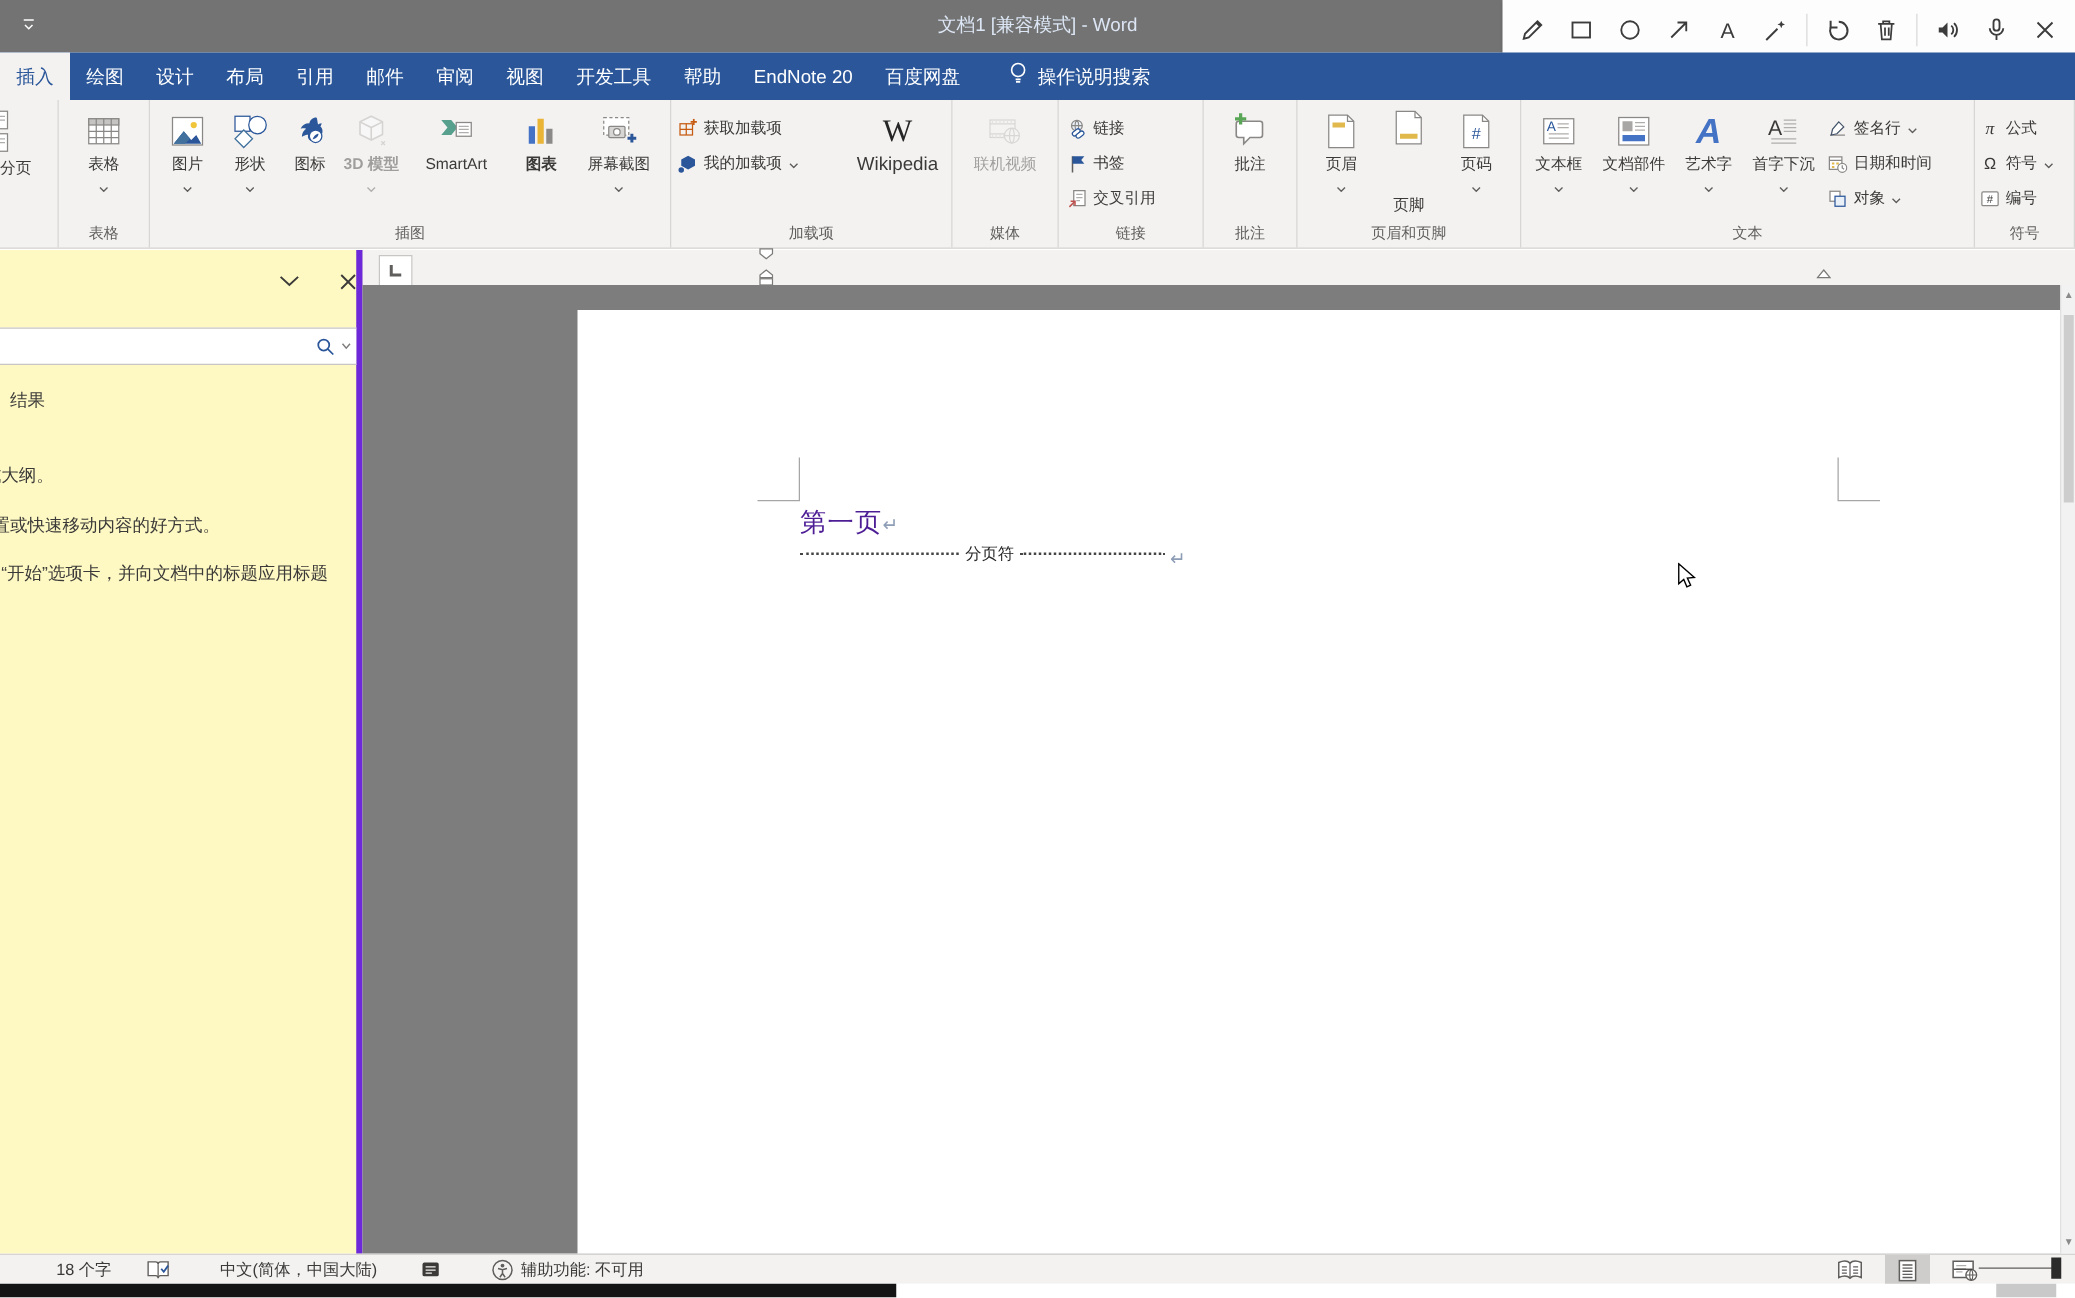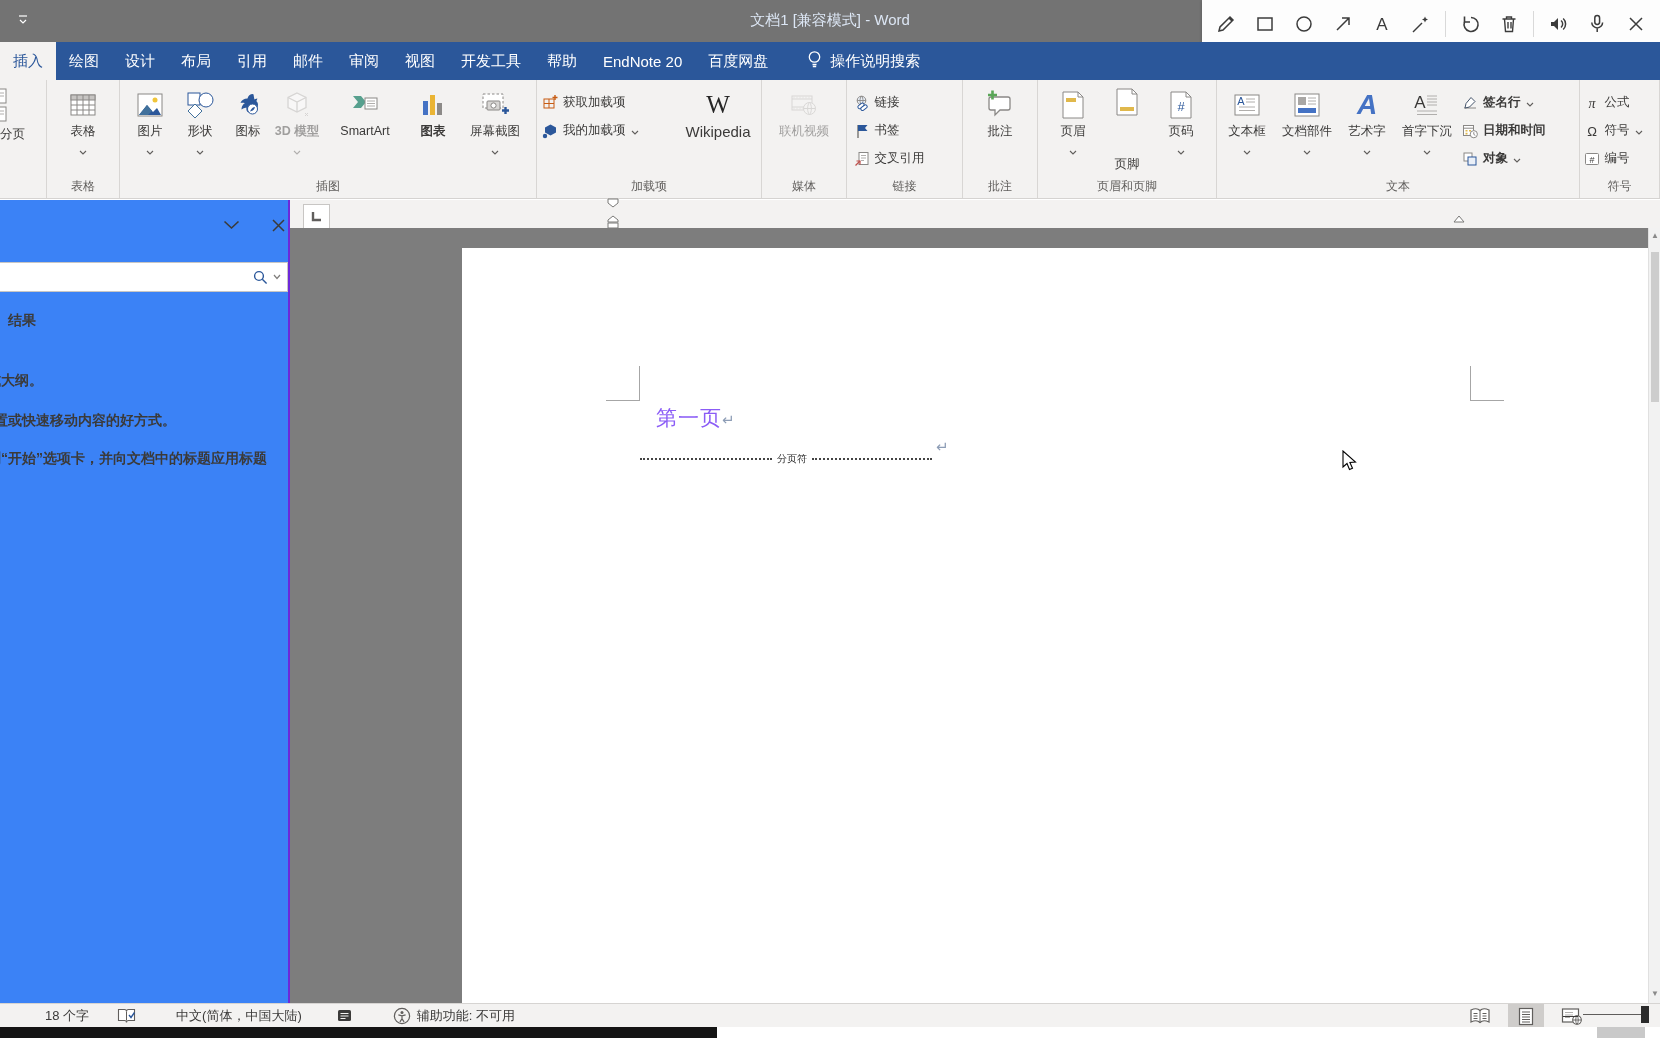"签名行" div.smallcol { font-weight: bold -> none }
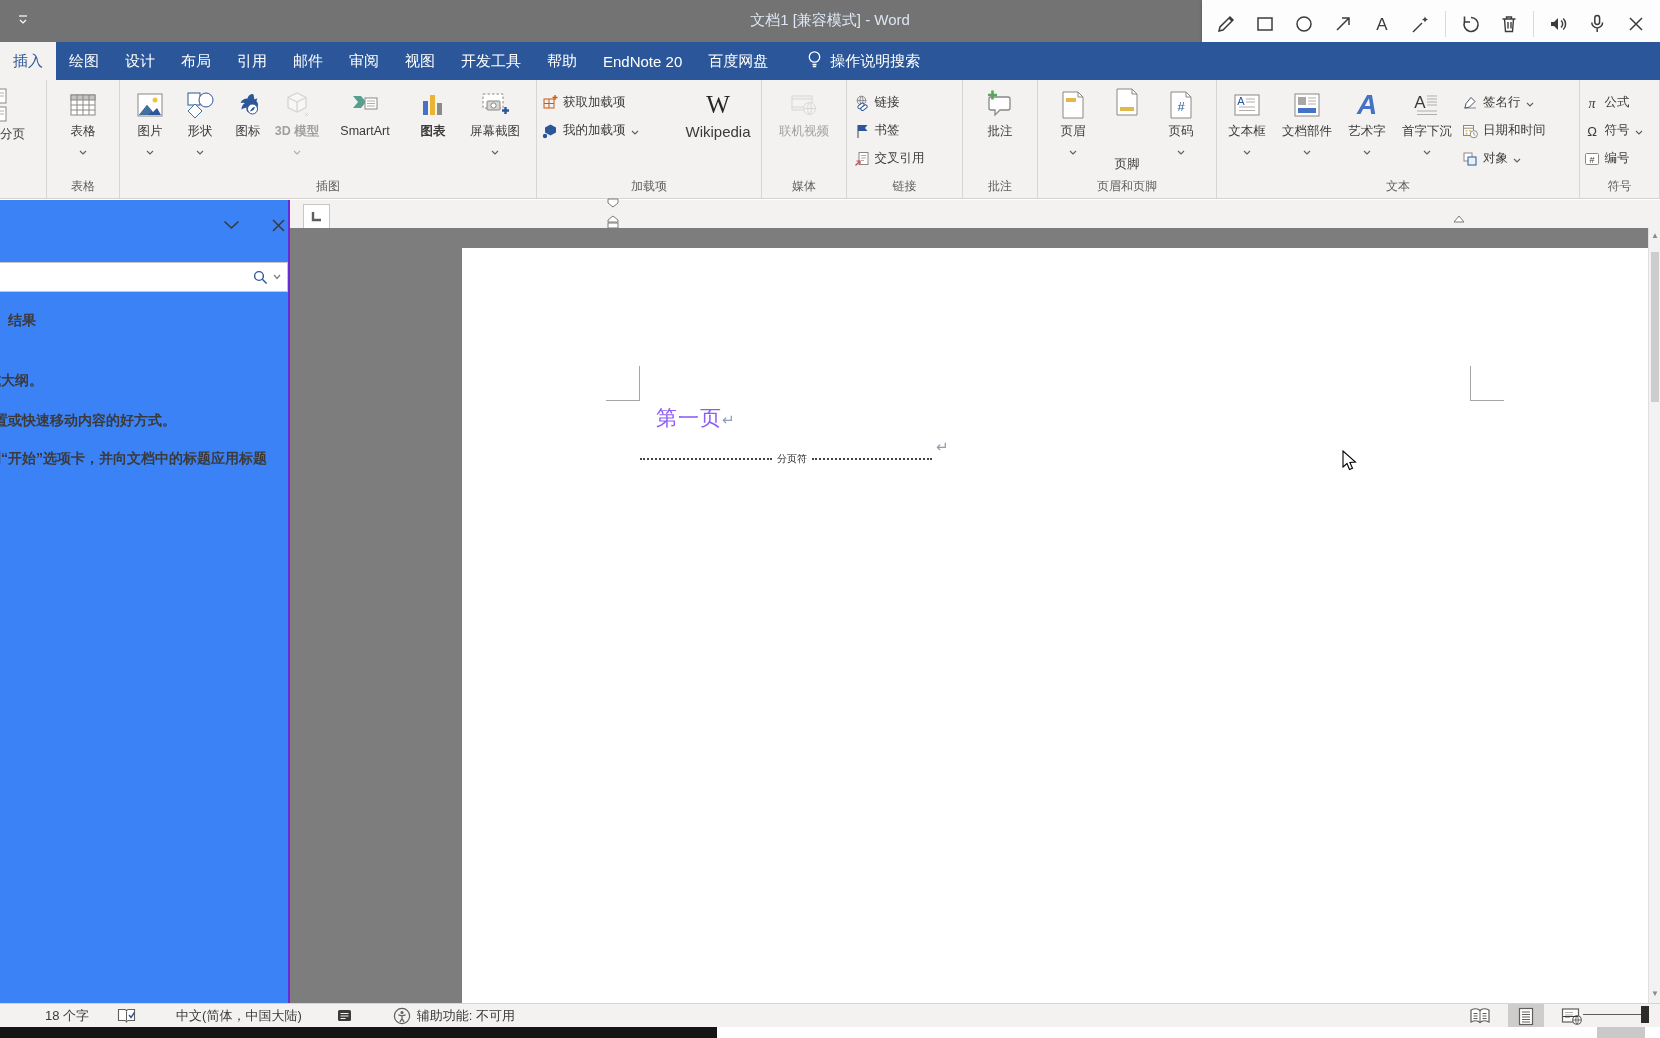"结果" #navpane { background: #3b82f6 -> #fef9c3; border-right: 2px solid #6d28d9 -> 5px solid #6d28d9; font-weight: bold -> none }
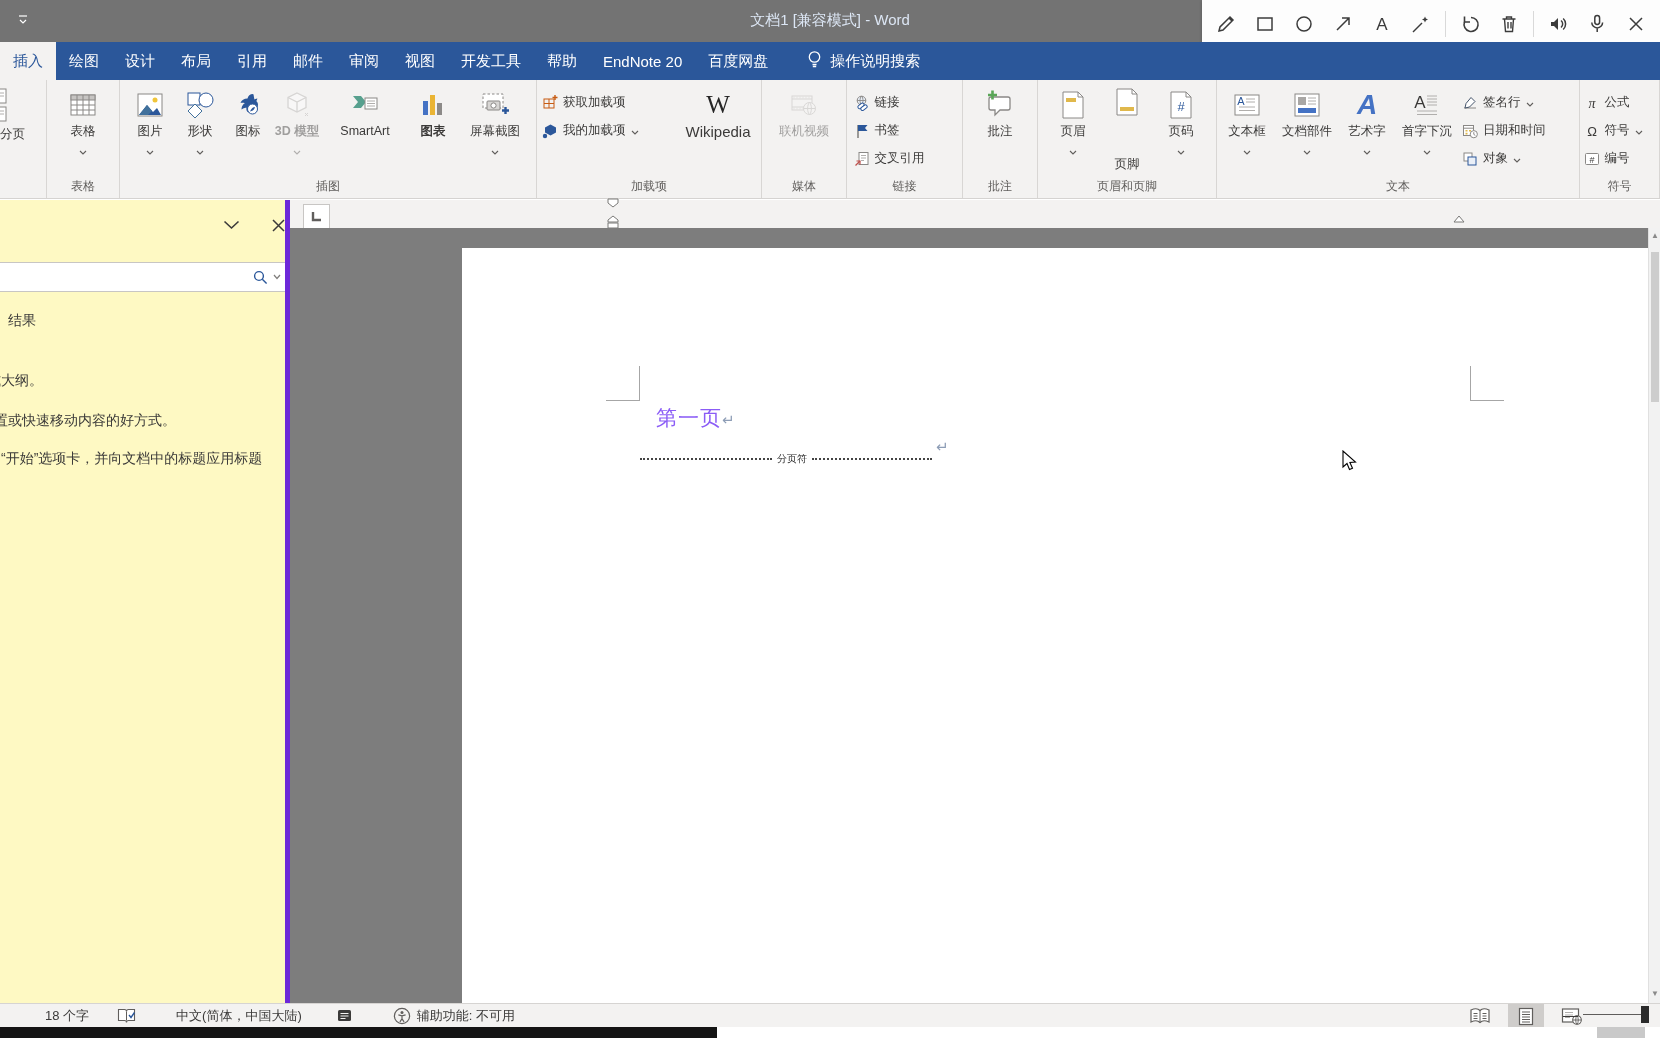"第一页" span { color: #8b5cf6 -> #4c1d95; margin-left: 16px -> none }
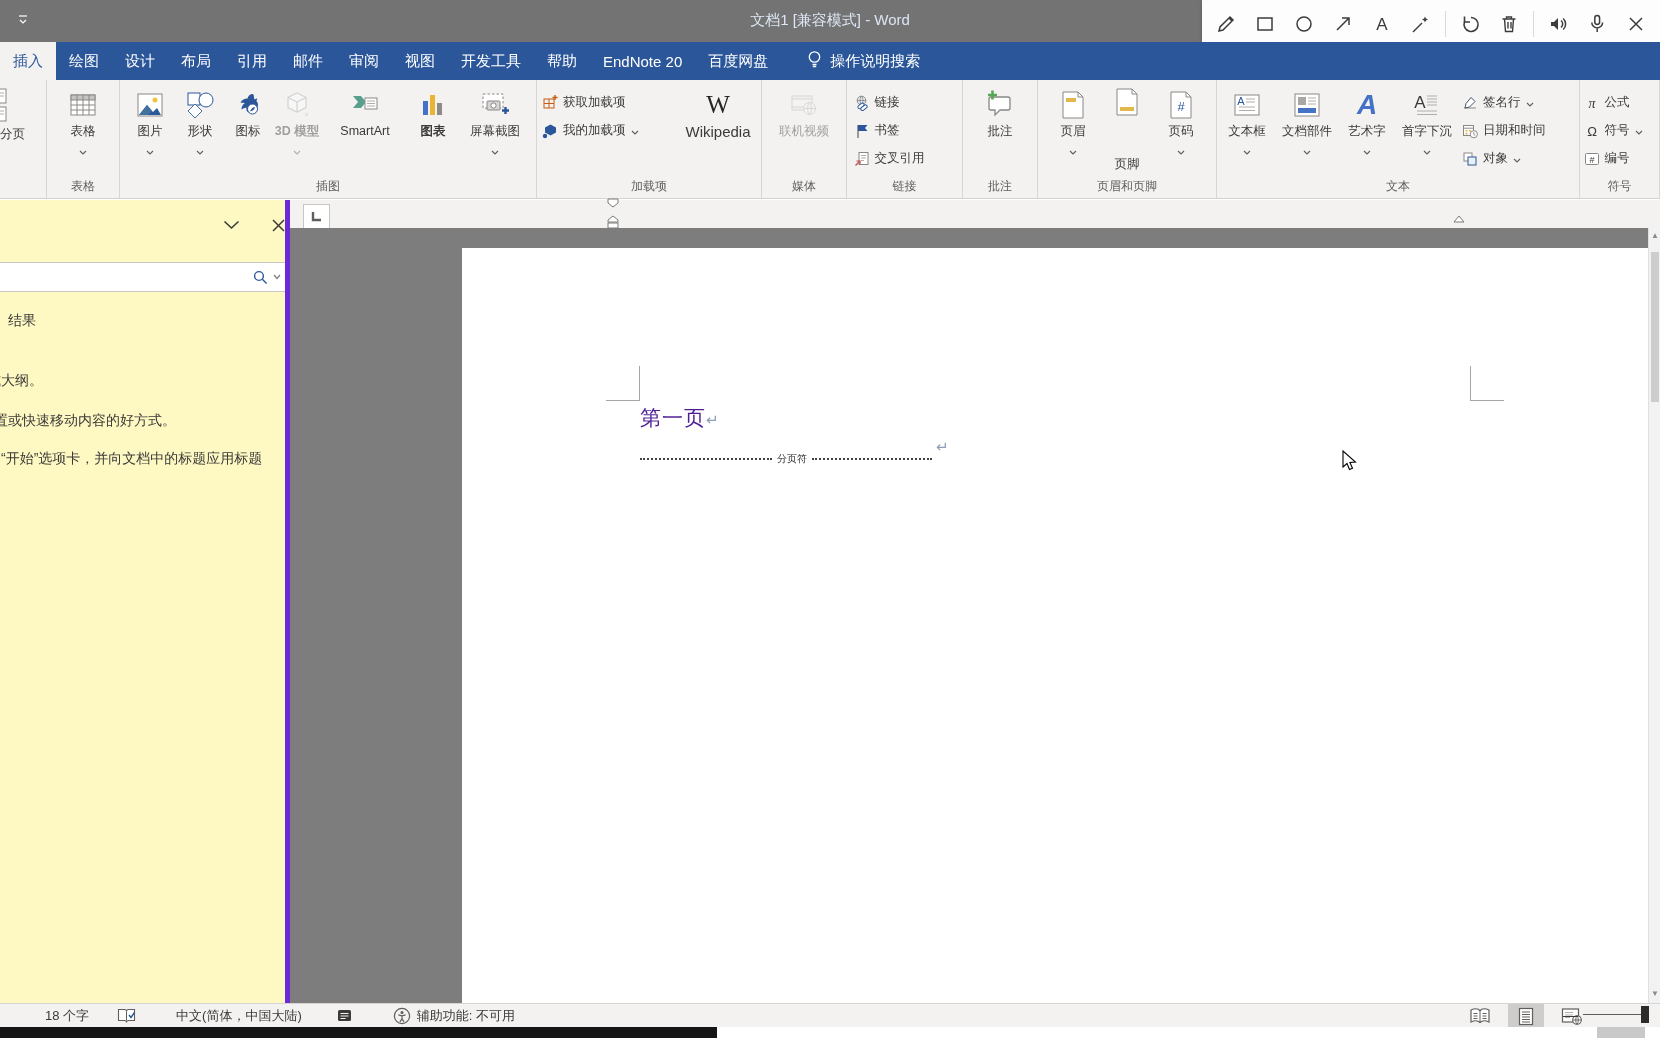"分页符" #pagebreak { font-size: 10px -> 13px; top: 452px -> 434px }
